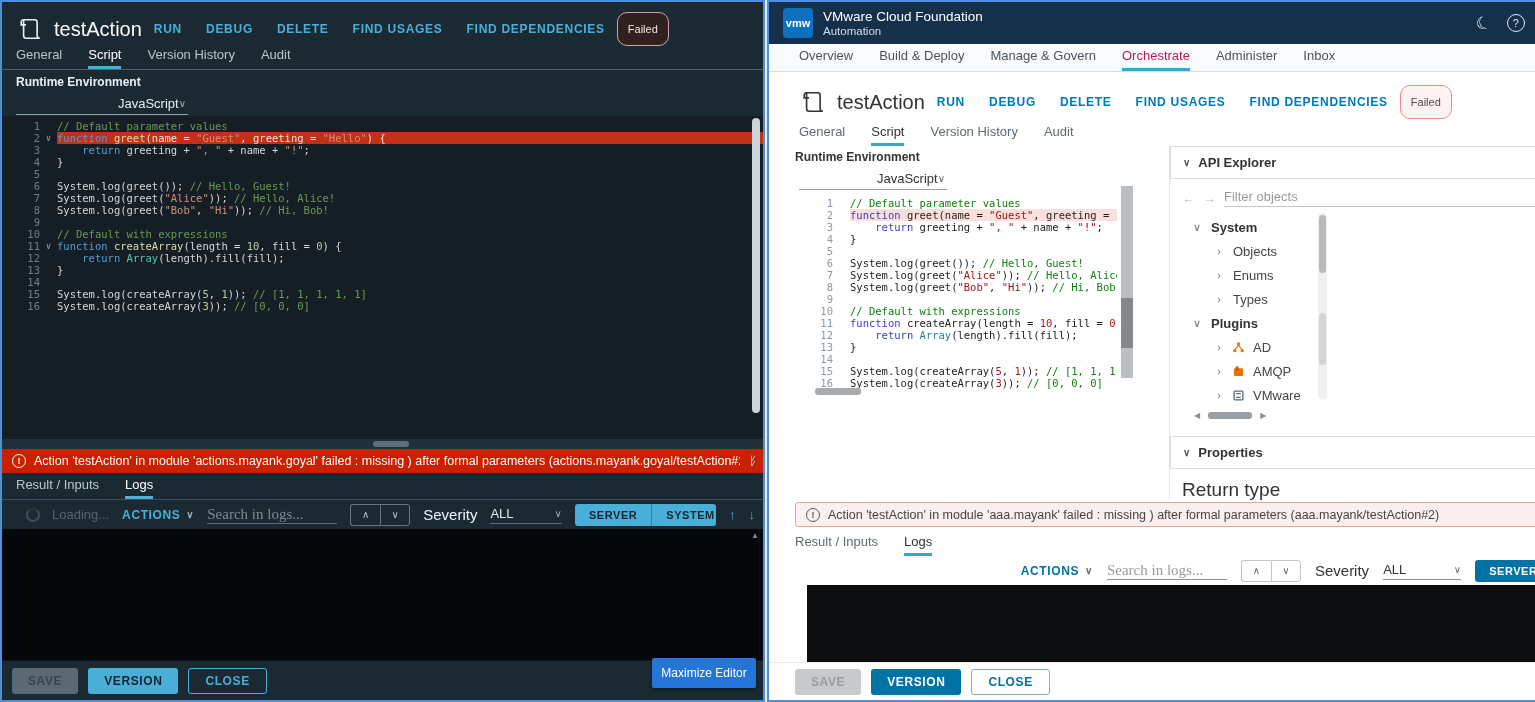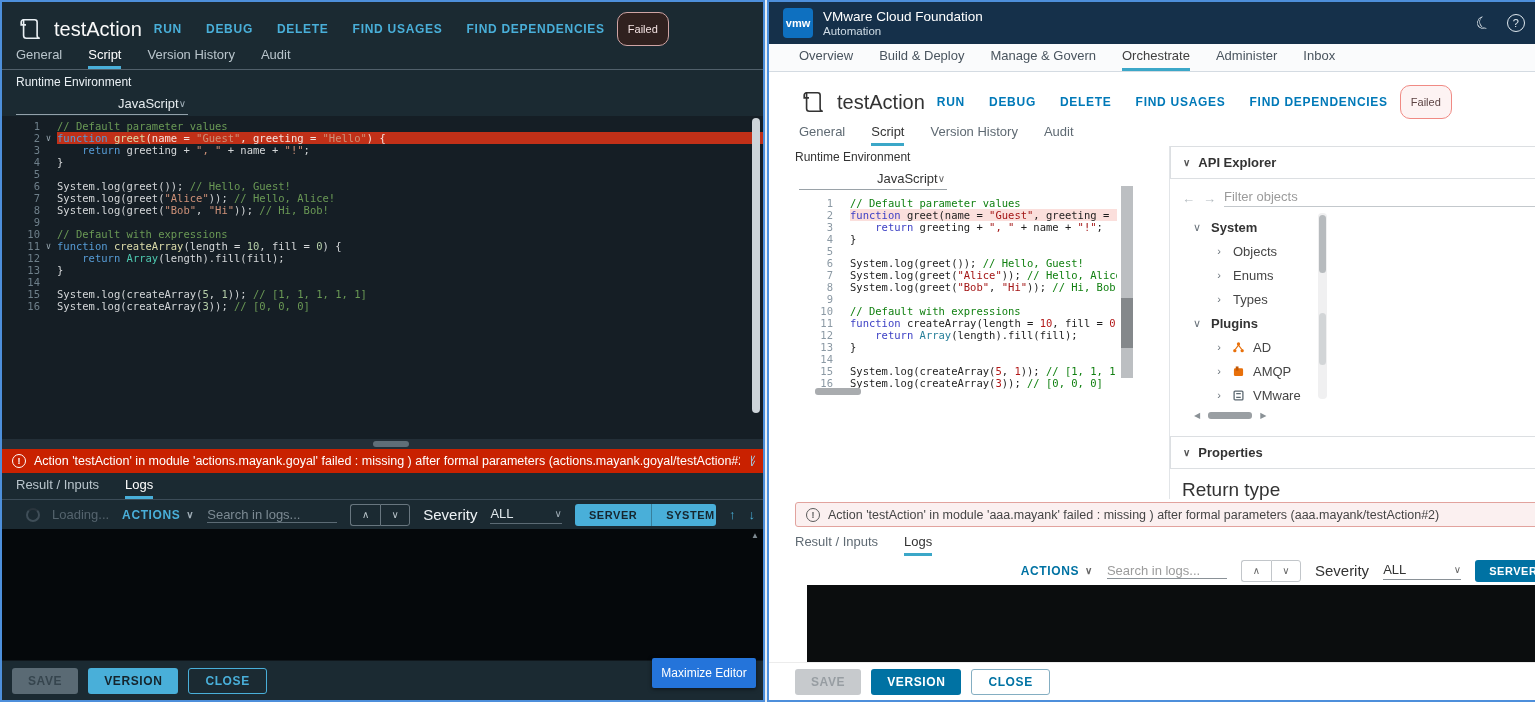"Orchestrate" .nav-tab.active { color: #404040 -> #be185d }
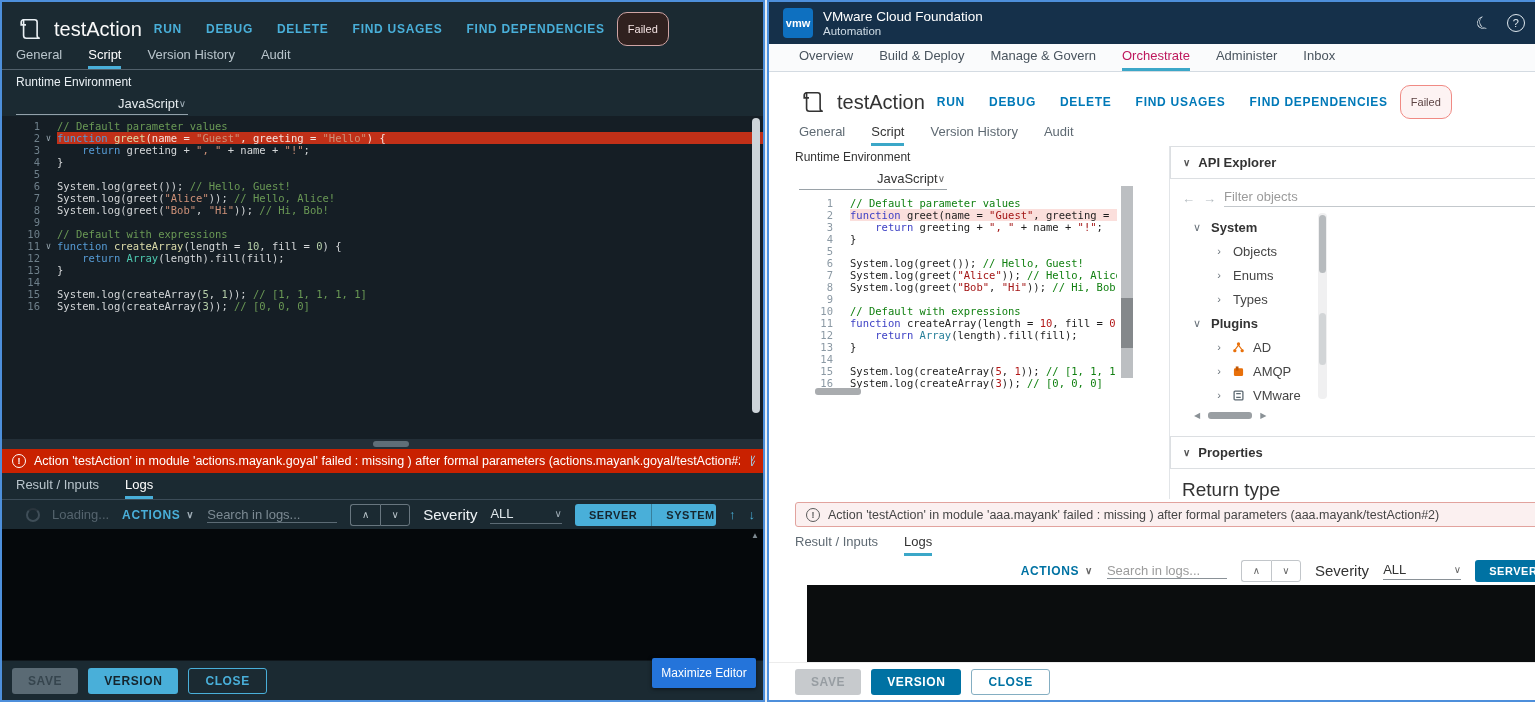"Runtime Environment" .runtime-label { font-weight: normal -> bold }
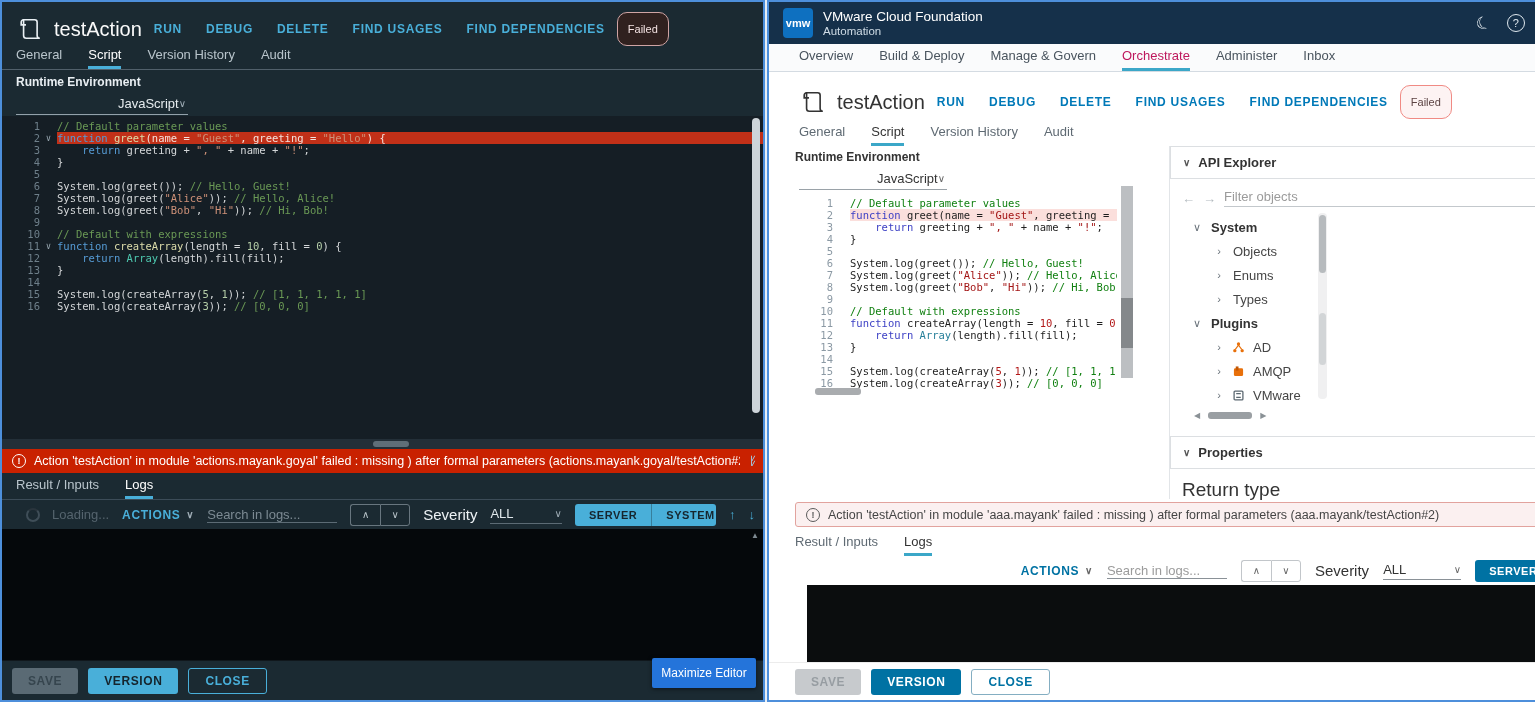"Search in logs..." .search-input { font-family: Liberation Sans, sans-serif -> Liberation Serif, serif; font-size: 13px -> 15px }
